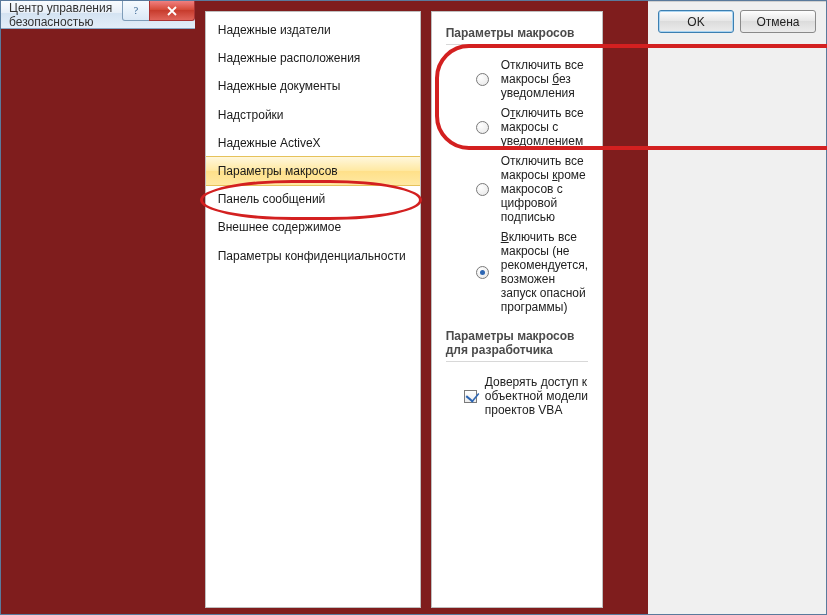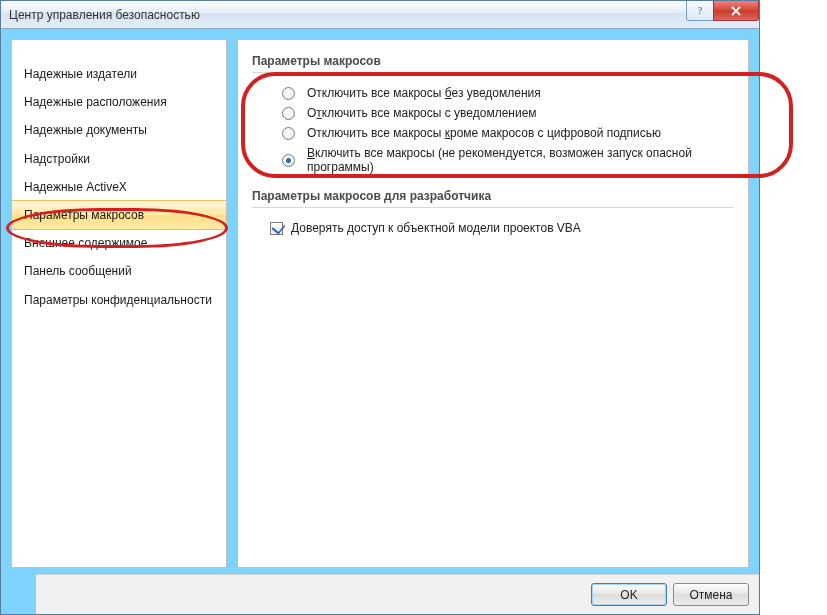"Центр управления безопасностью" .window { background: #7dd3fc -> #7f1d1d; flex-direction: column -> row; width: 760px -> 827px }
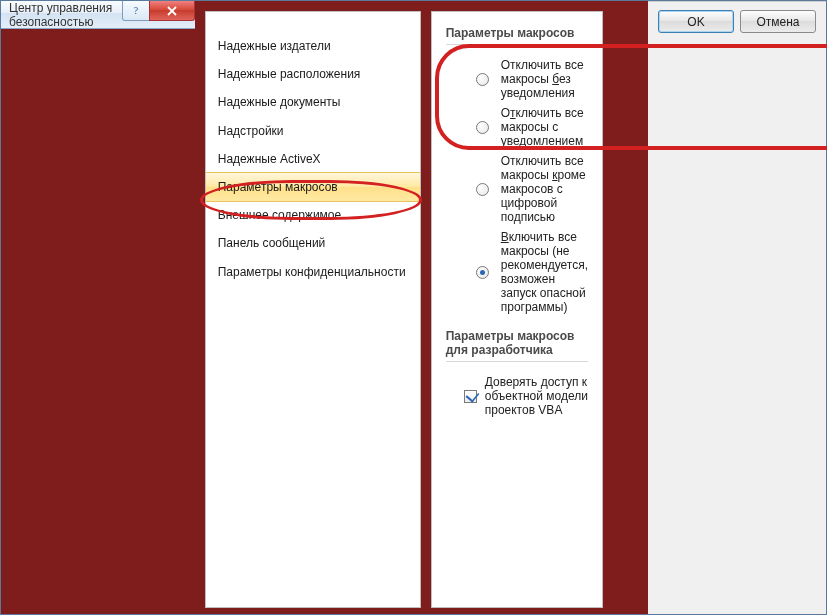"Надежные издатели" .sidebar { padding: 20px 0 -> 4px 0 }
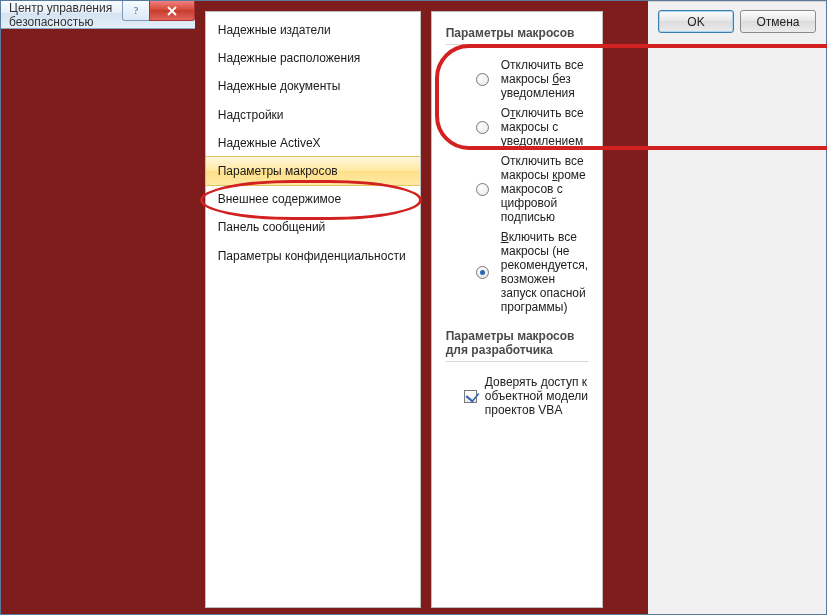"Внешнее содержимое" div.nav-item { order: before "Панель сообщений" -> after "Панель сообщений" }
